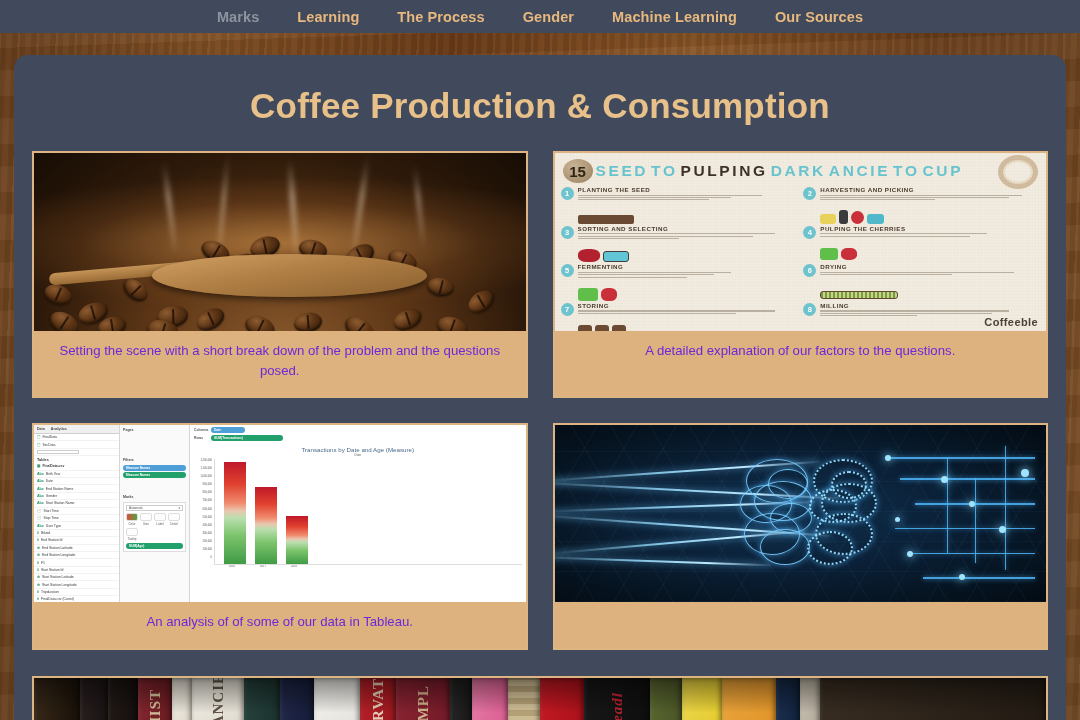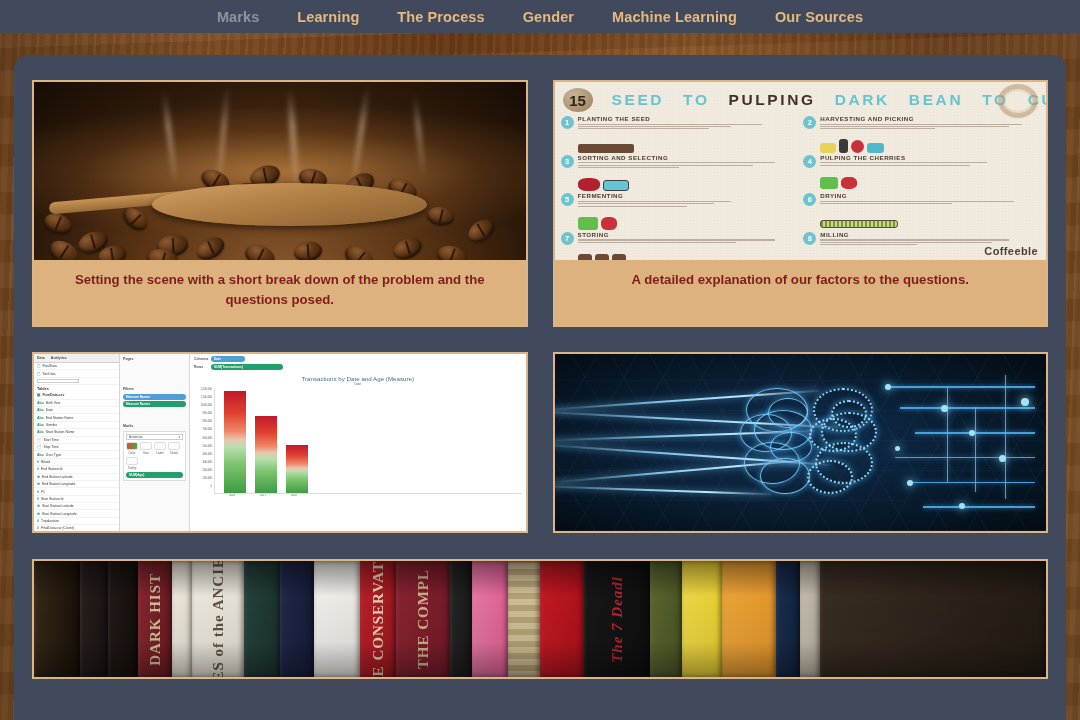"Coffee Production & Consumption" h1 { html: none -> <h1>Coffee Production &amp; Consumption</h1> }
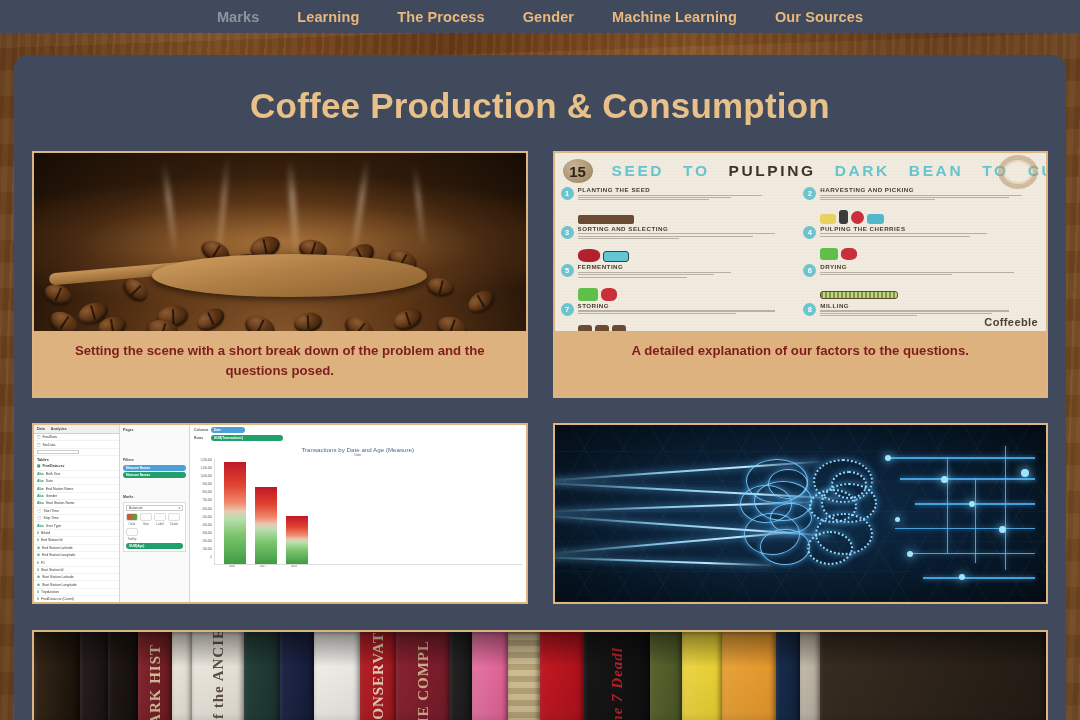"15" .info-head { gap: 19px -> 3px }
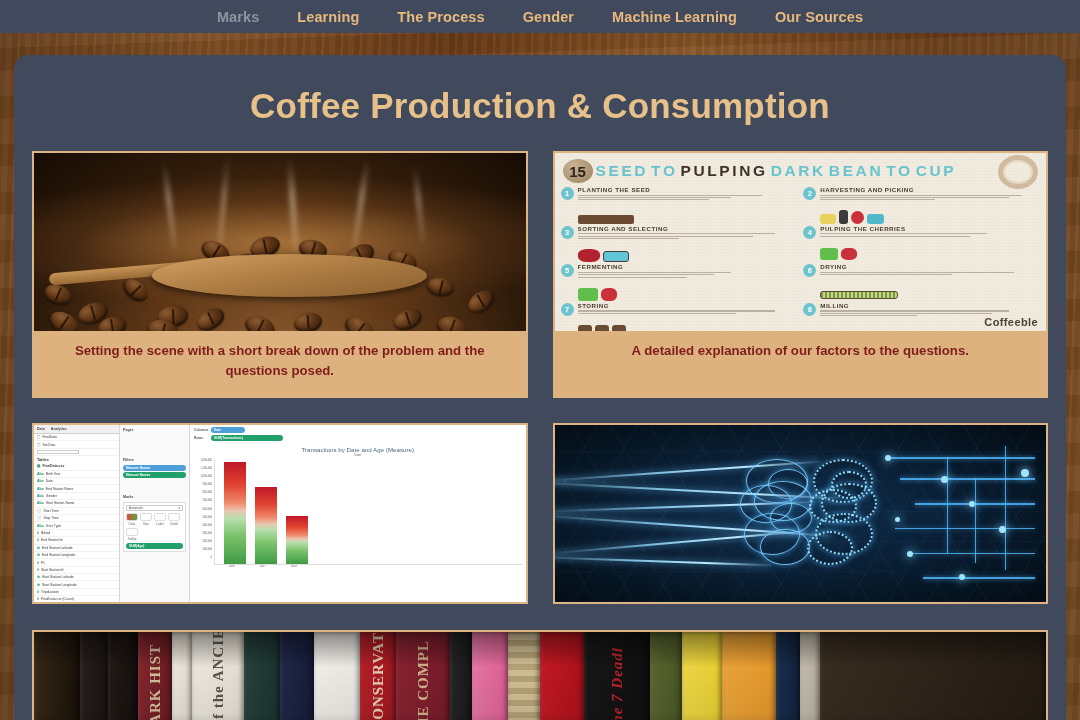"BEAN" div.info-word { text: BEAN -> ANCIE }
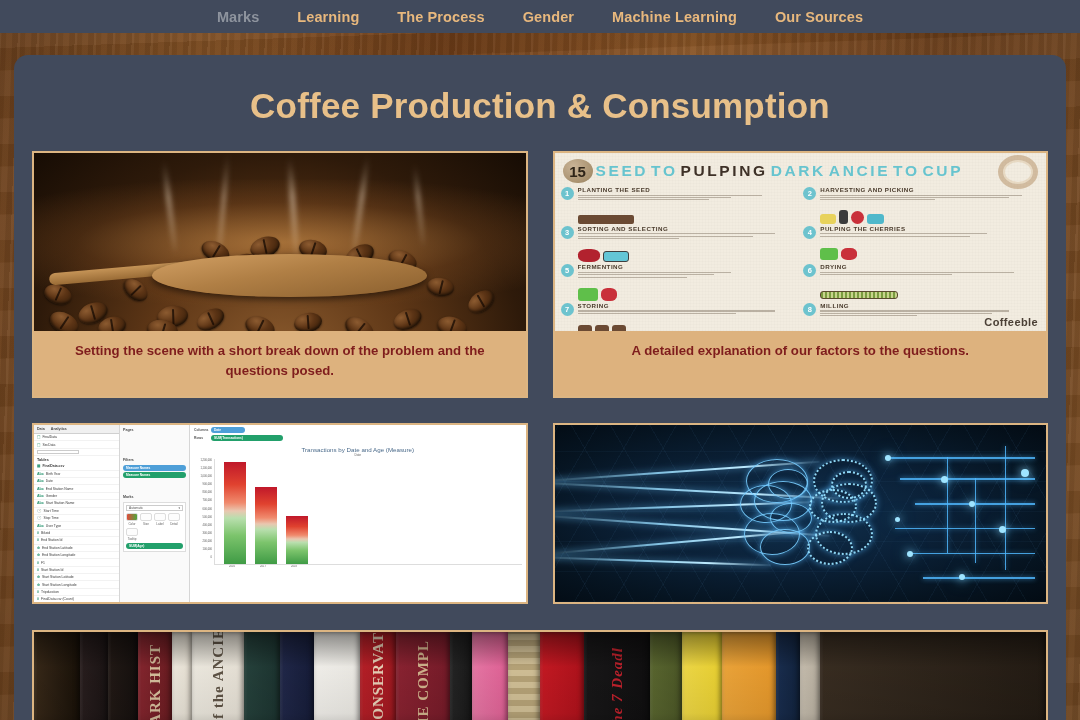"Setting the scene with a" .card-caption { color: #7f1d1d -> #6d28d9; font-weight: bold -> normal }
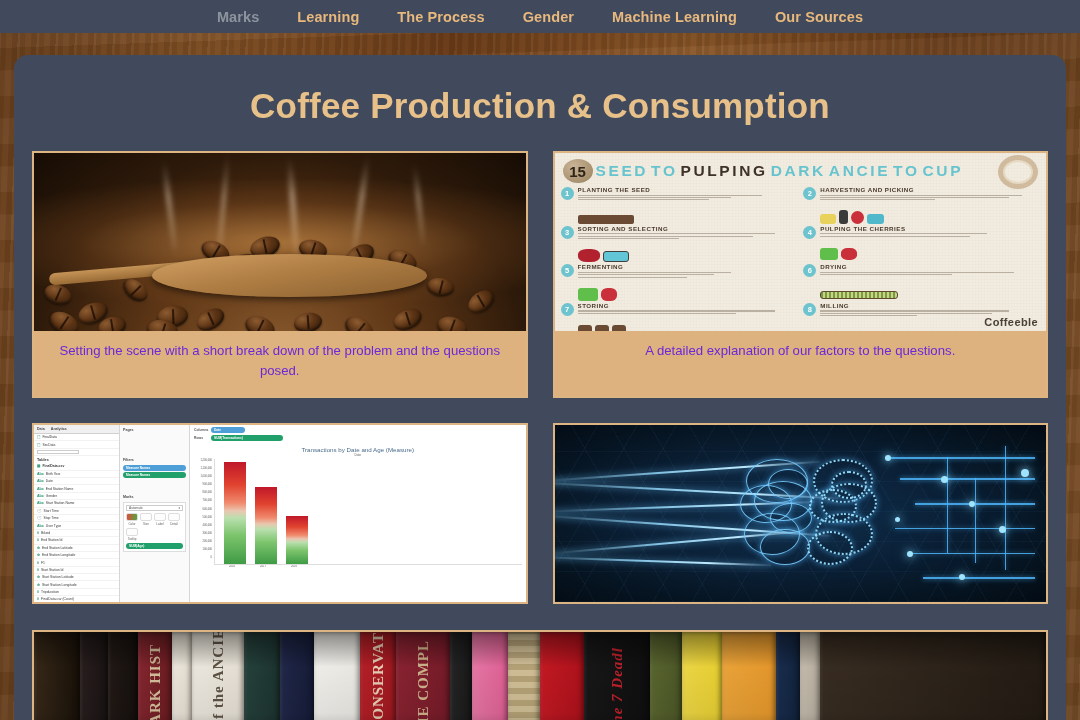"An analysis of of some" div.card-caption { html: none -> <div>An analysis of of some of our data in Tableau.</div> }
